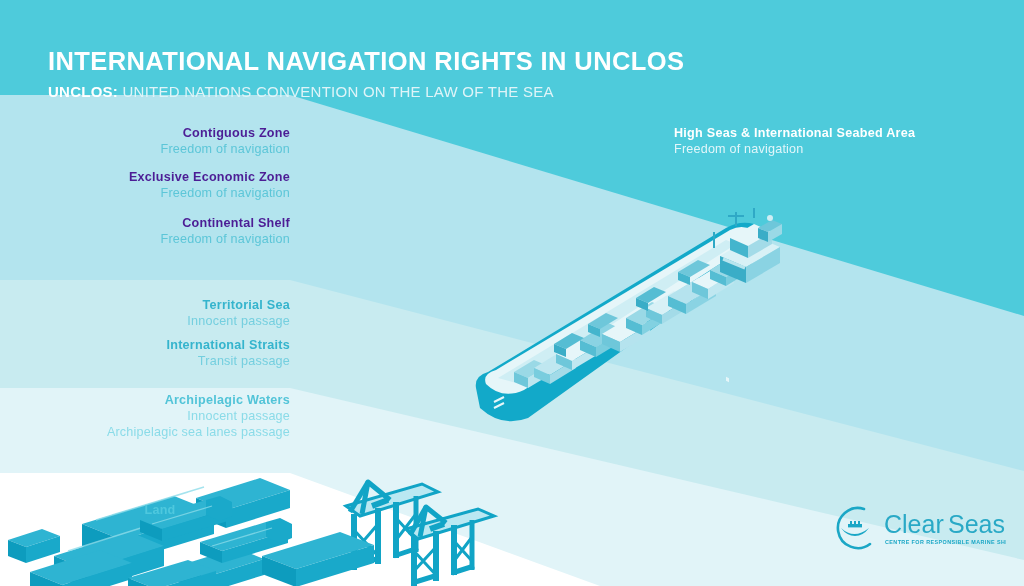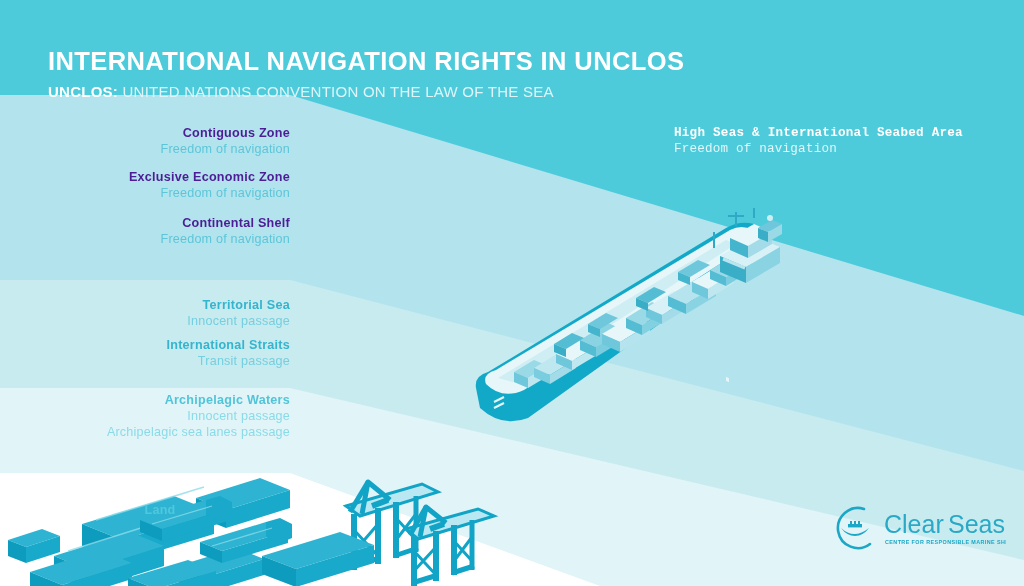"High Seas & International Seabed" div.zone { font-family: Liberation Mono, monospace -> none }
